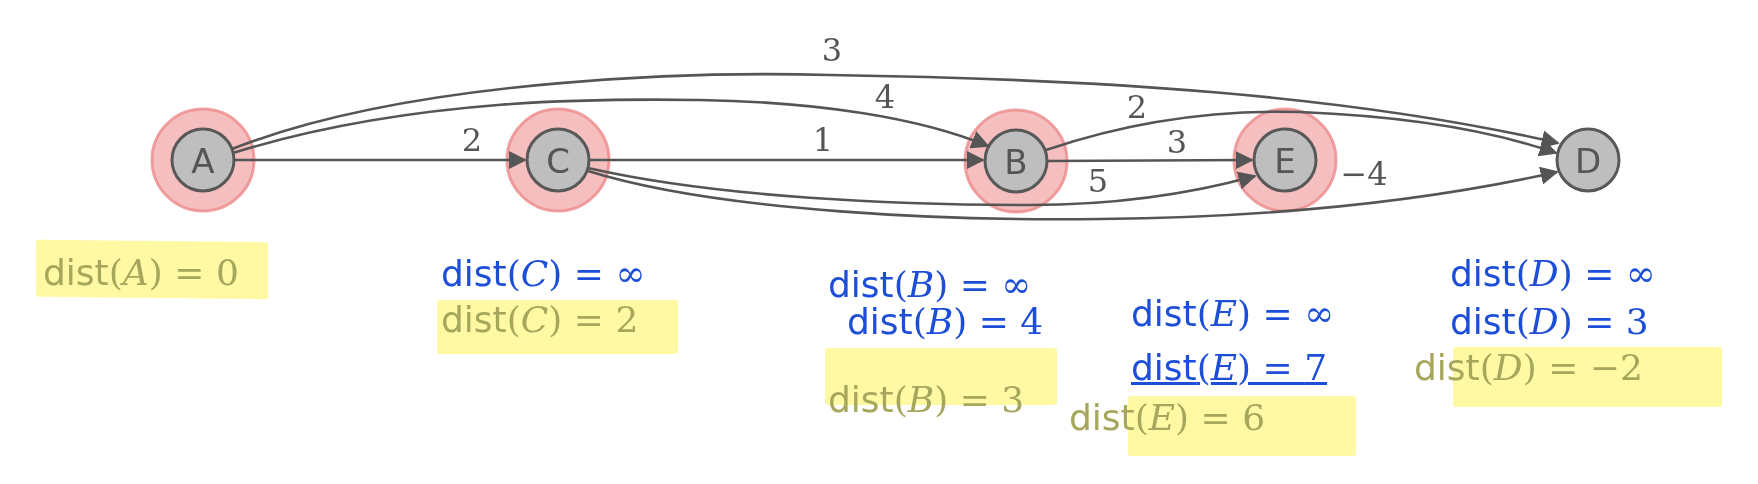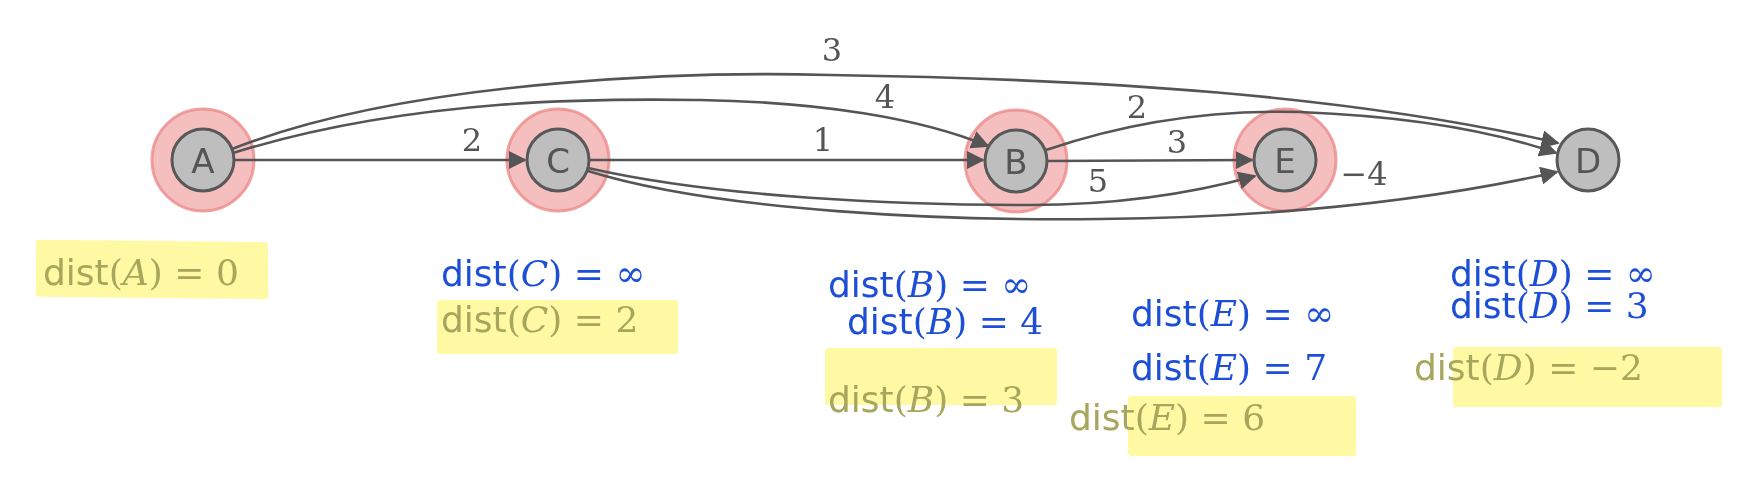"dist(D) = 3" div.dist-line { top: 288px -> 304px }
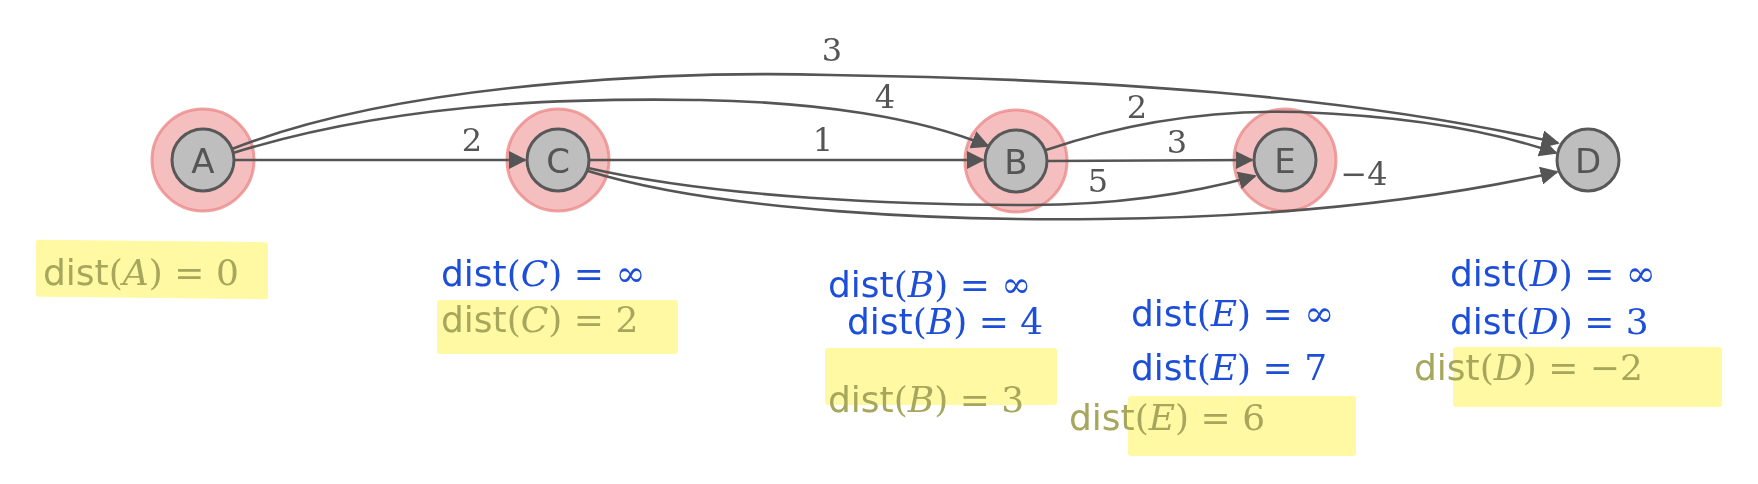"dist(E) = 7" div.dist-line { text-decoration: none -> underline }
